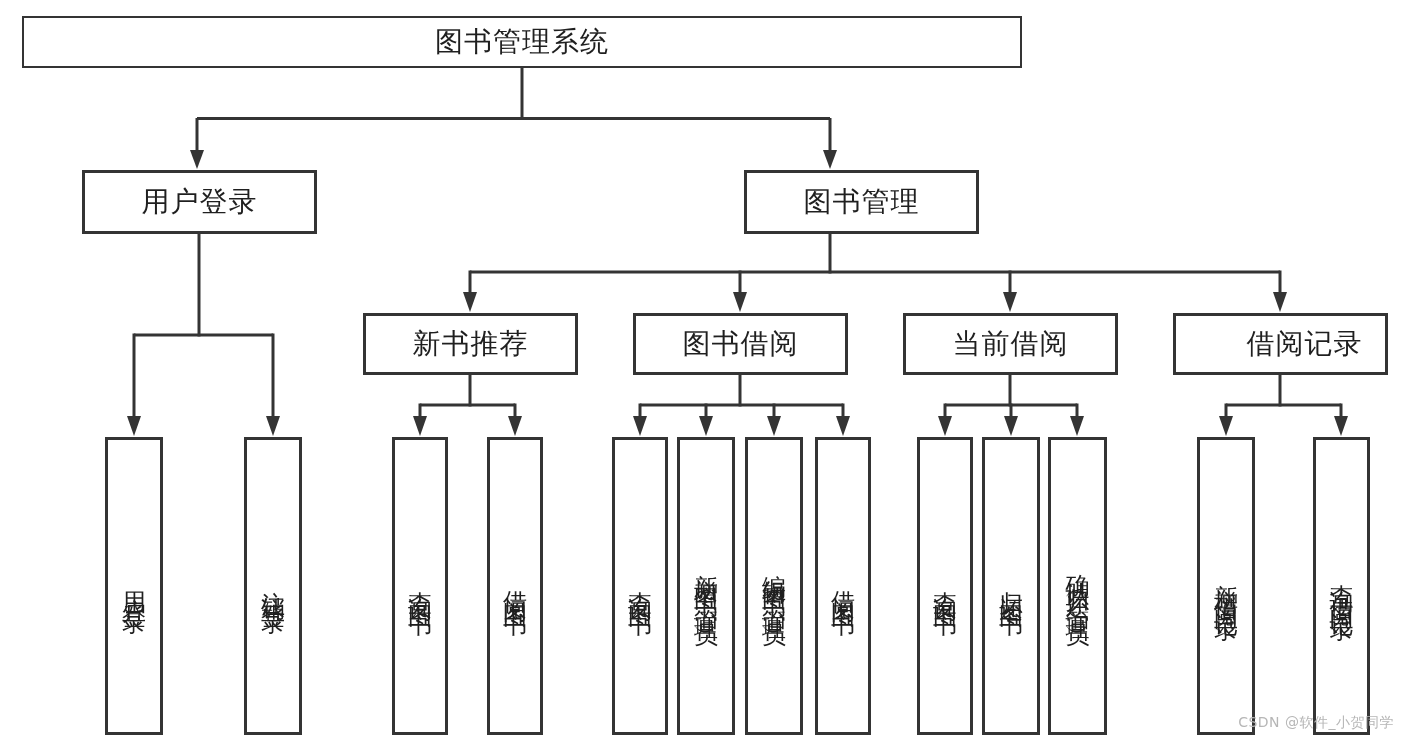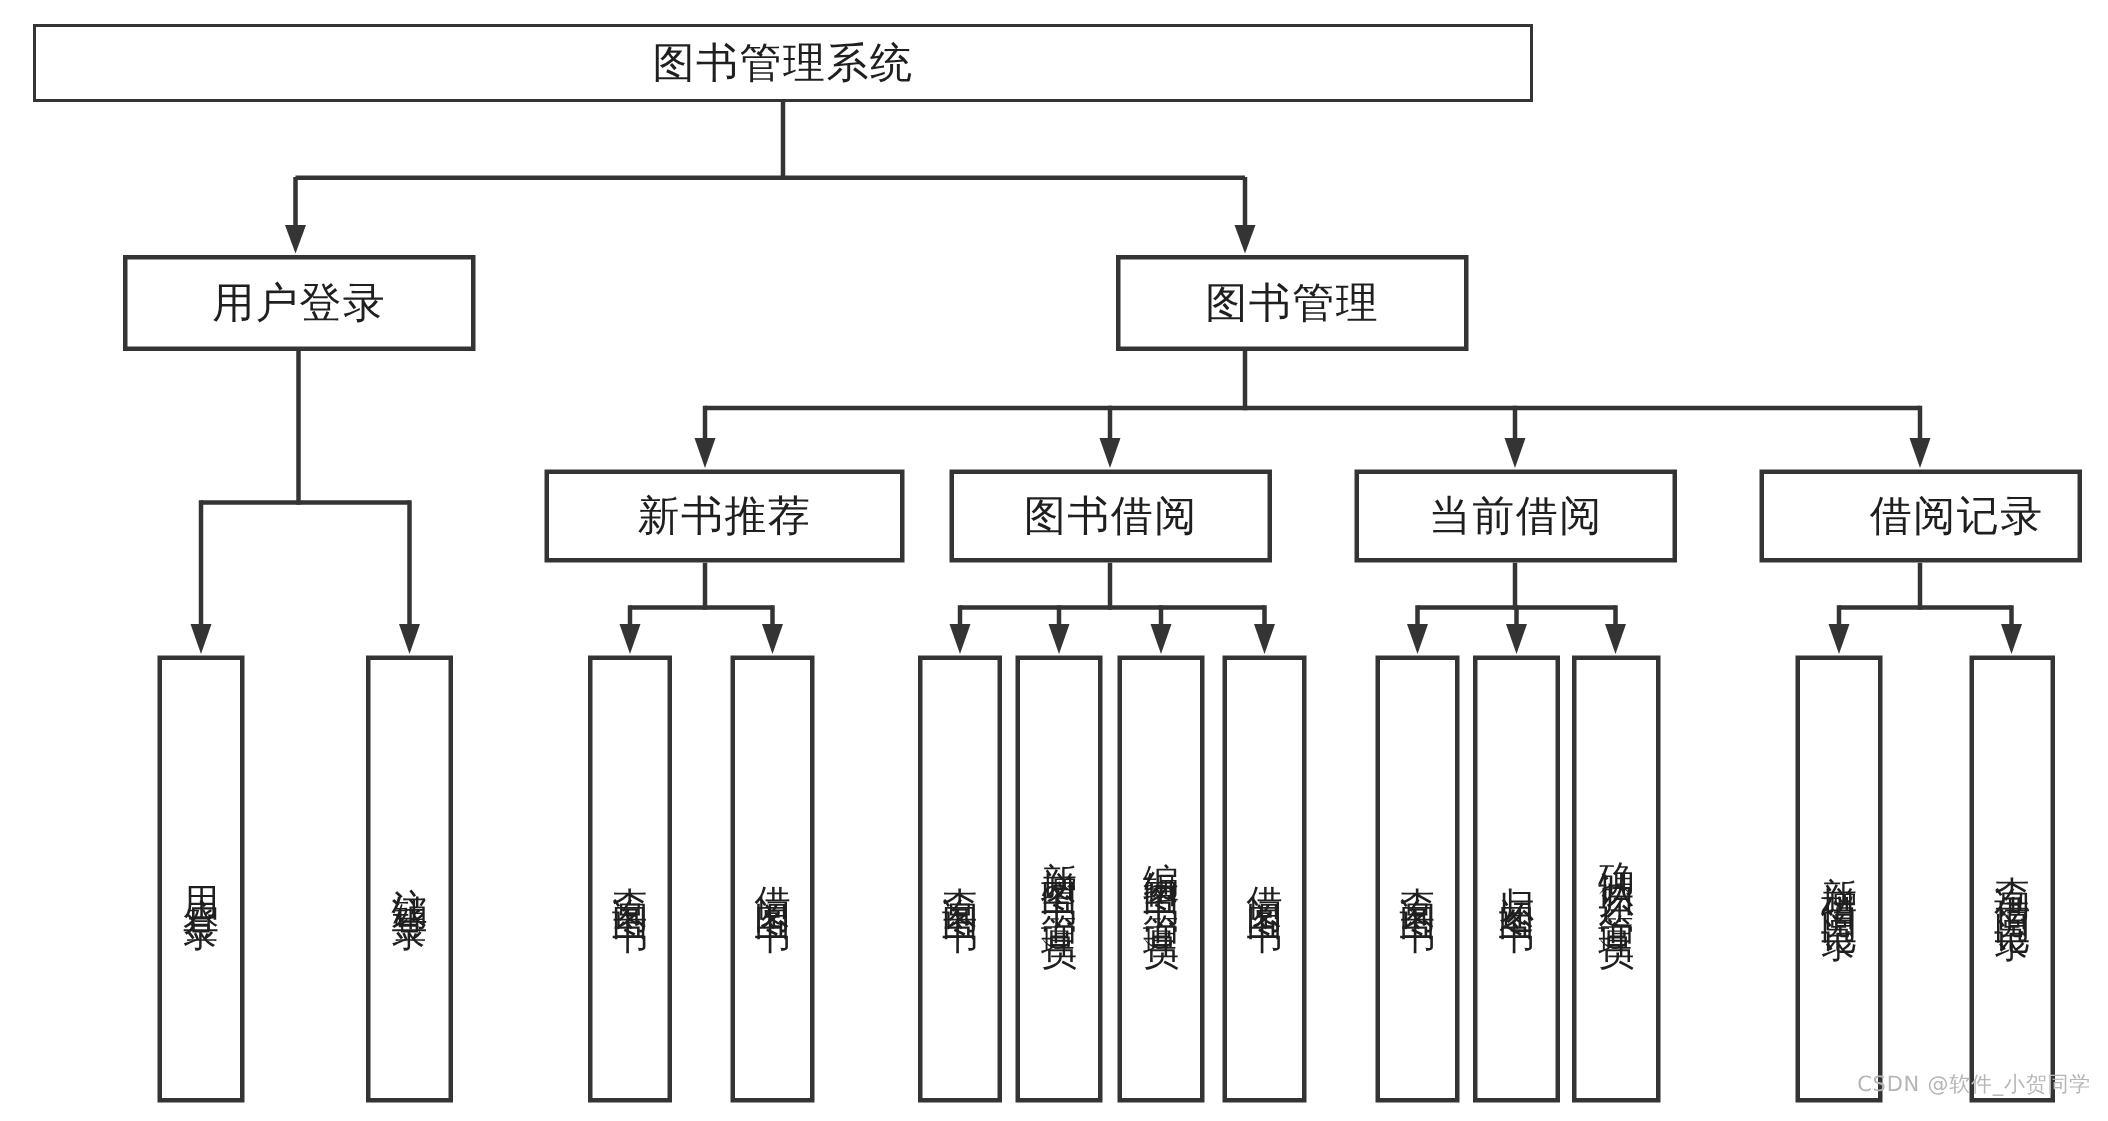"新书推荐" div.node { width: 240px -> 215px }
